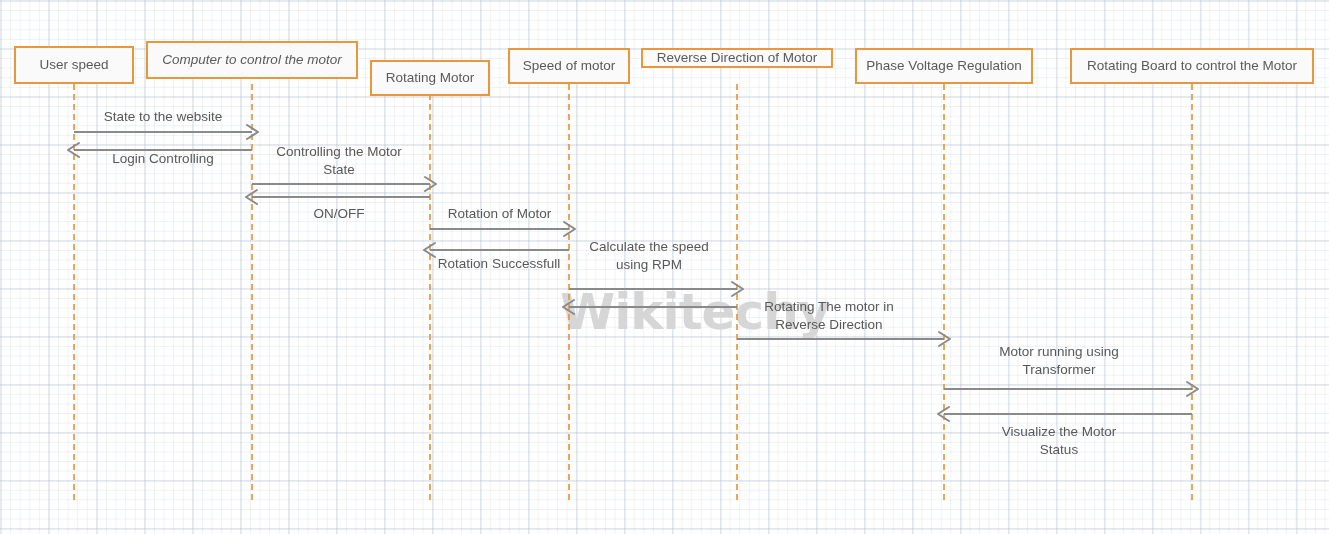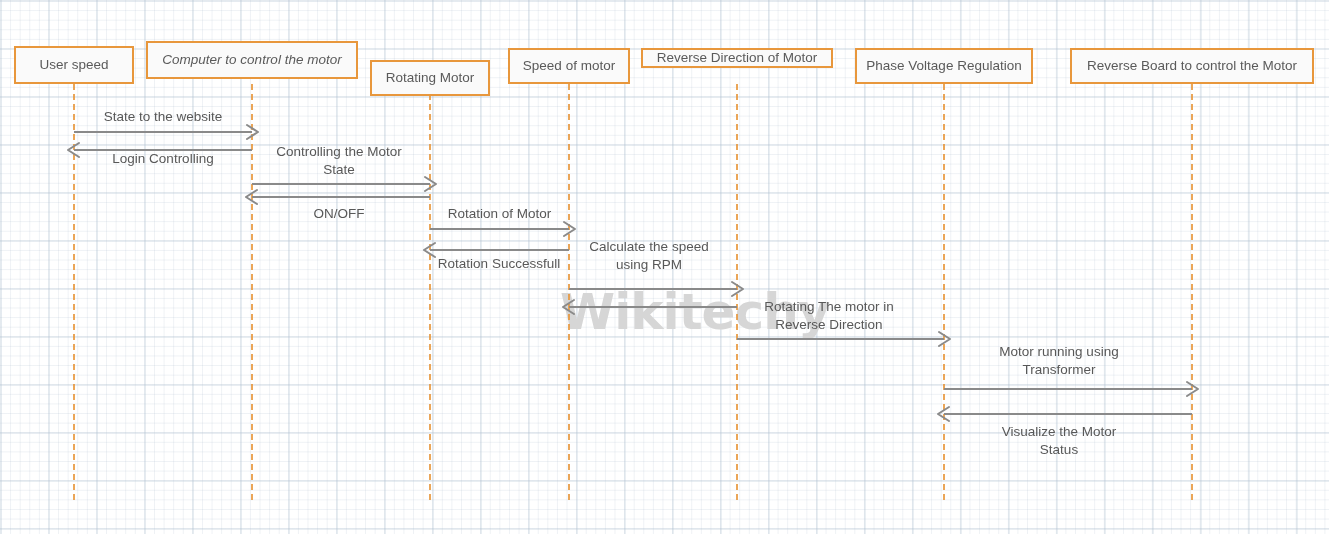"Reverse Board to control the" span { text: Reverse -> Rotating }
